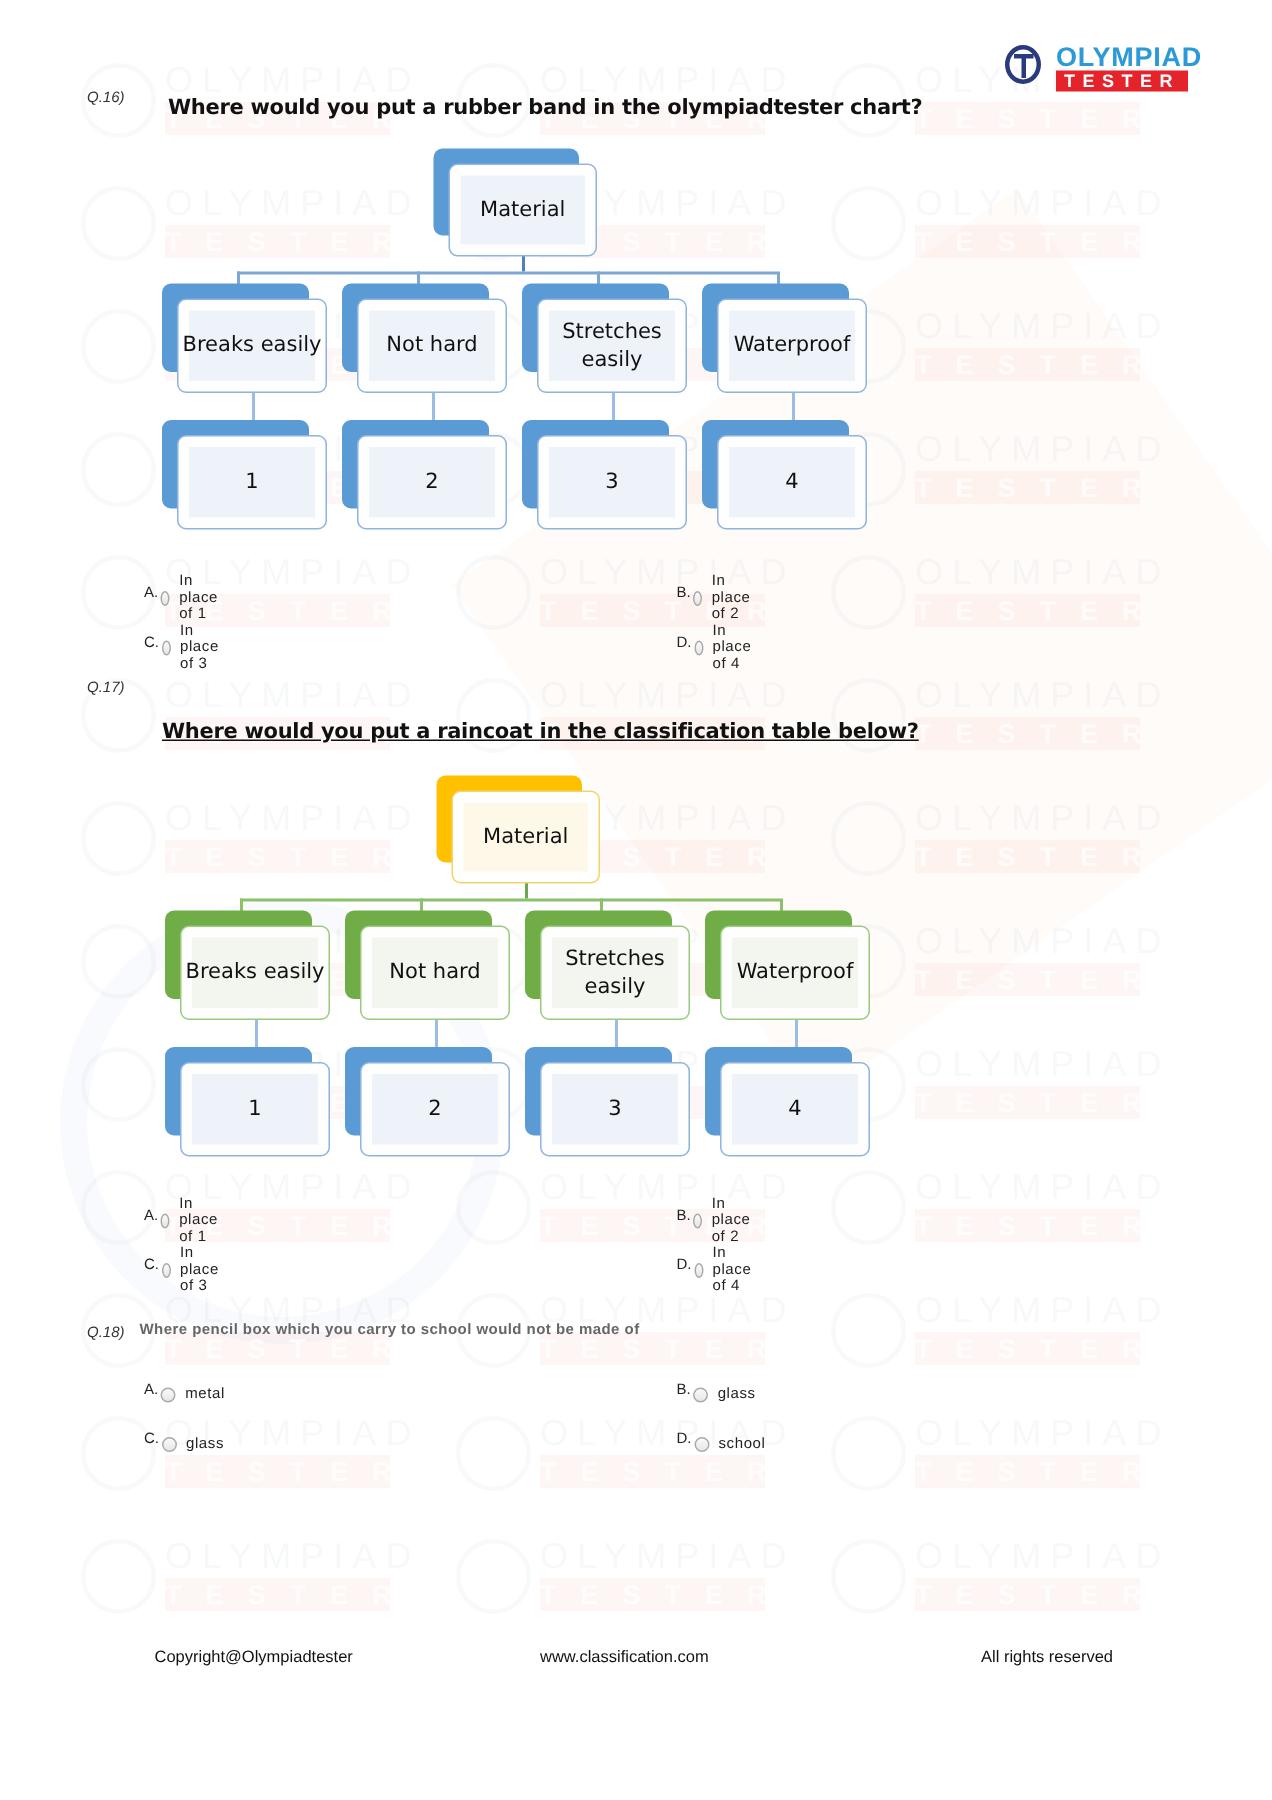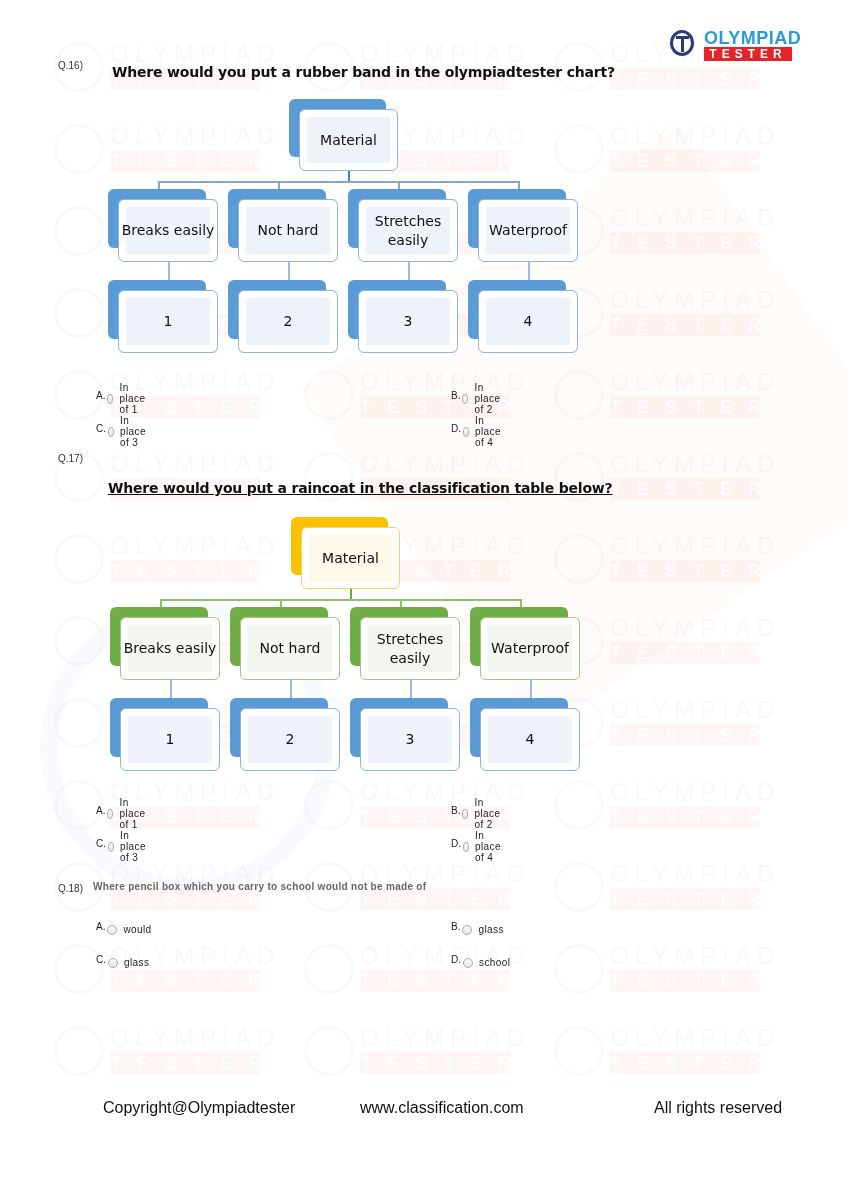"Q.16)" .qnum { font-style: none -> italic }
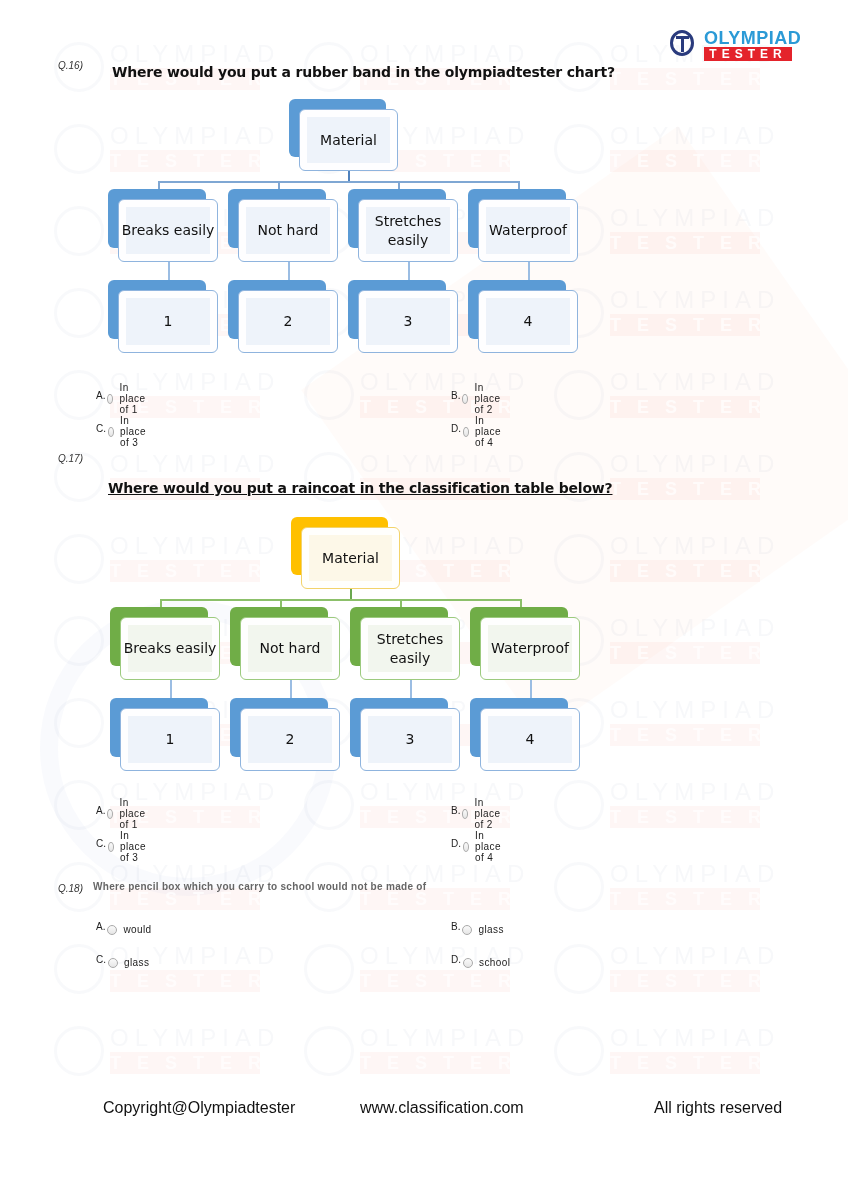"would" span.label { text: would -> metal }
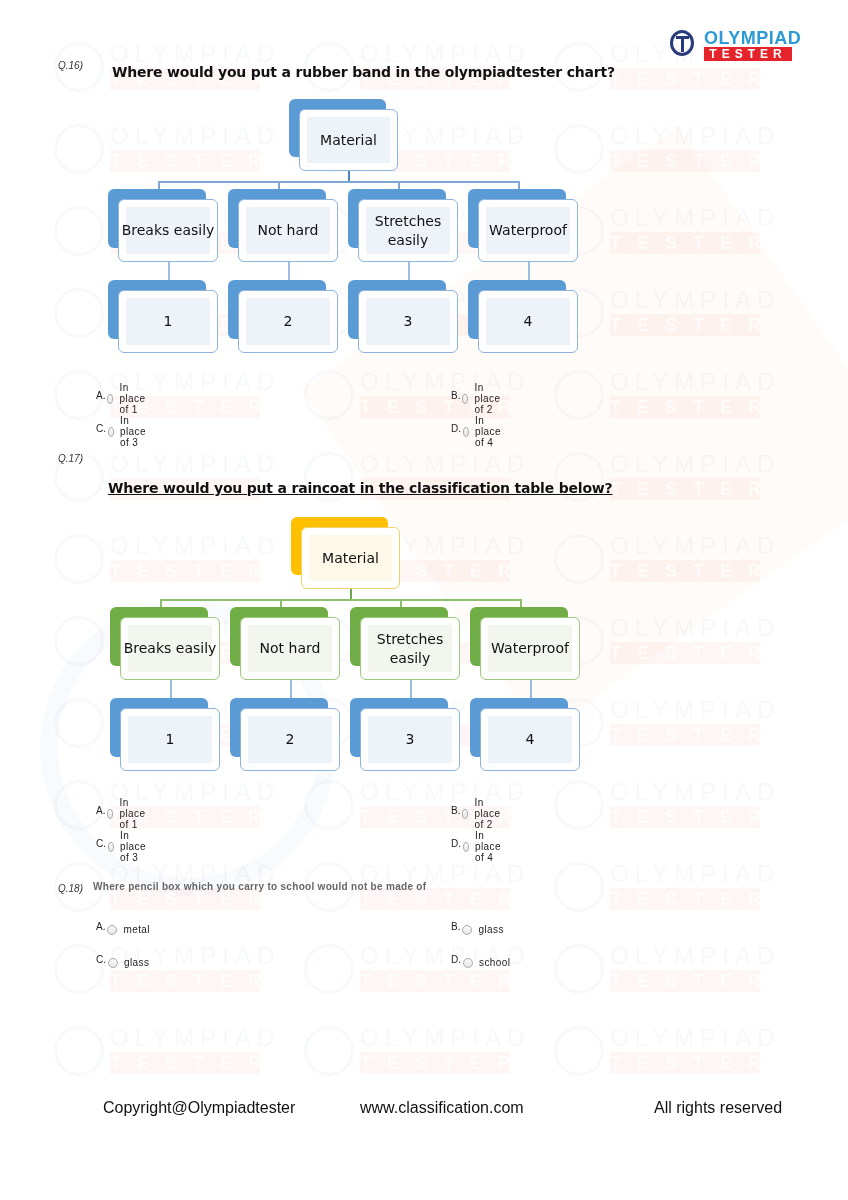"Copyright@Olympiadtester" .footer { font-size: 16px -> 11px }
